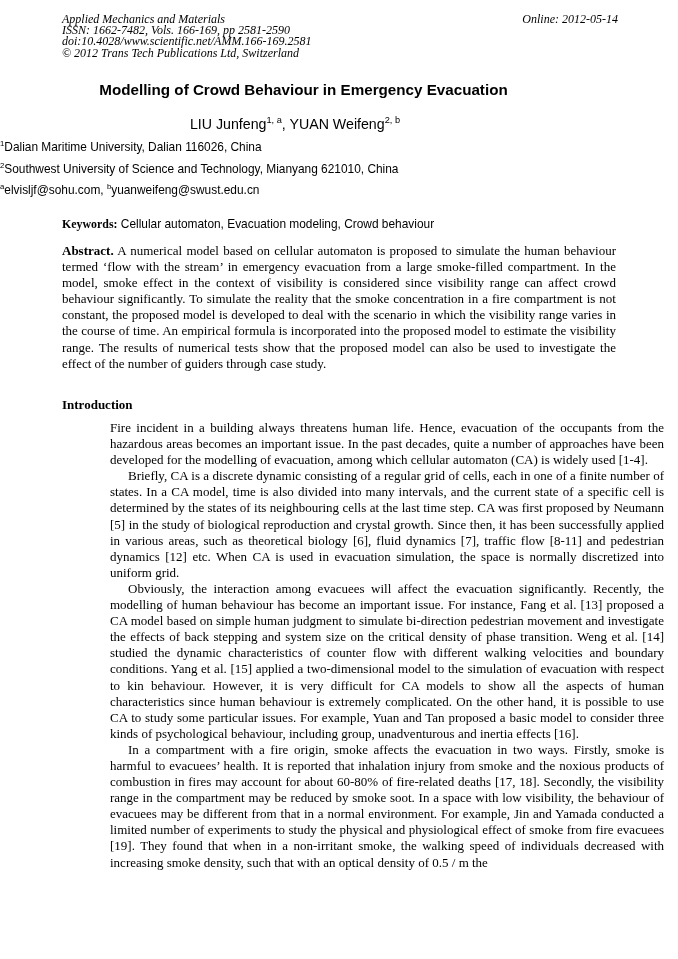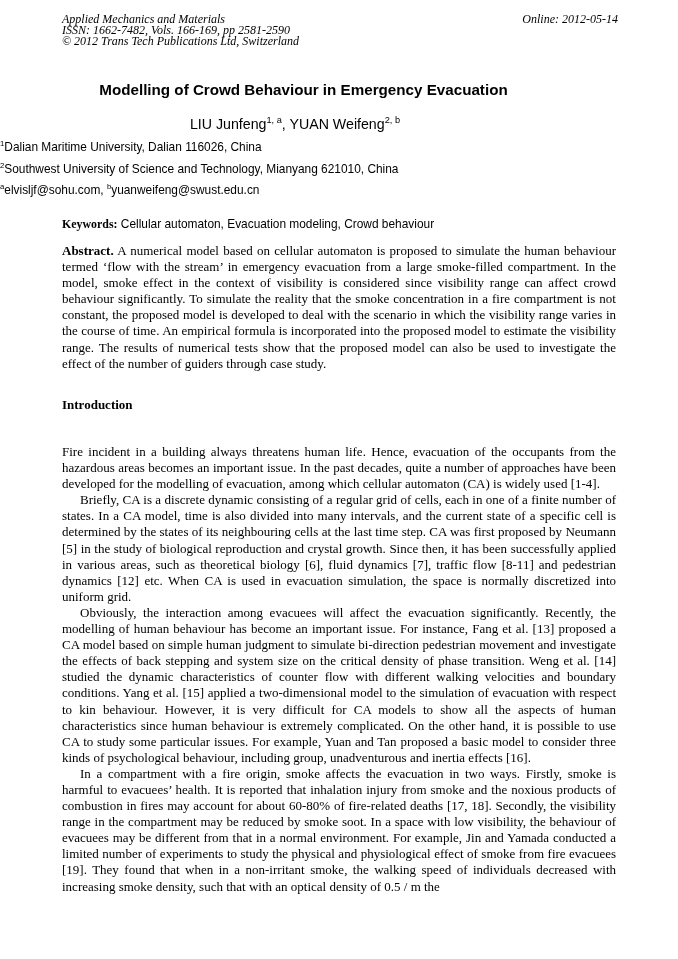"doi:10.4028/www.scientific.net/AMM.166-1" div { html: none -> <div>doi:10.4028/www.scientific.net/AMM.166-169.2581</div> }
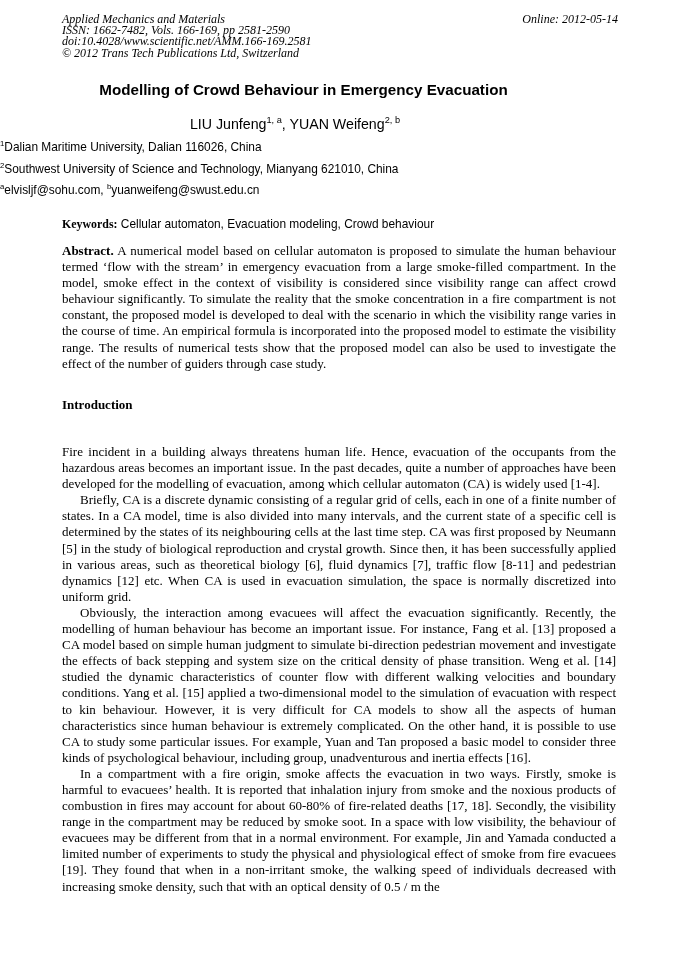"Fire incident in a building" .intro { margin-left: none -> 48px; top: 444px -> 420px }
